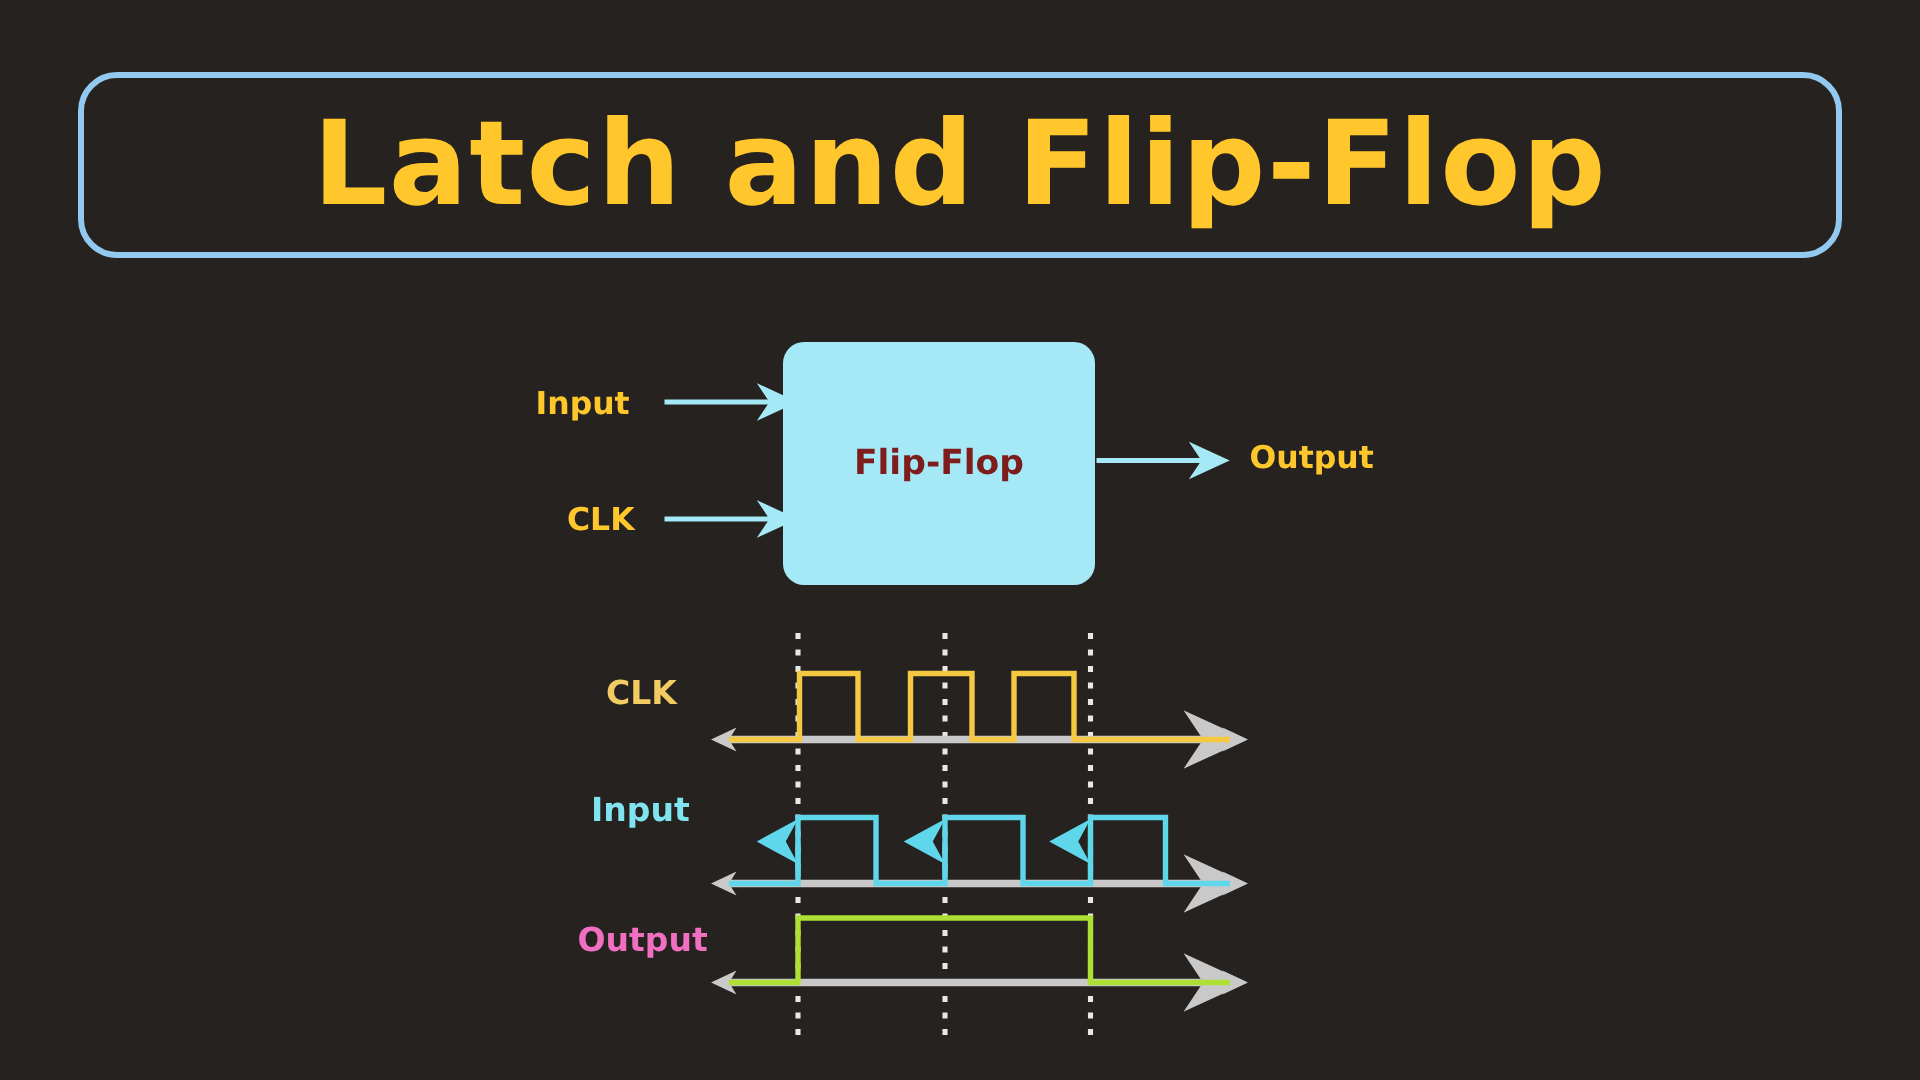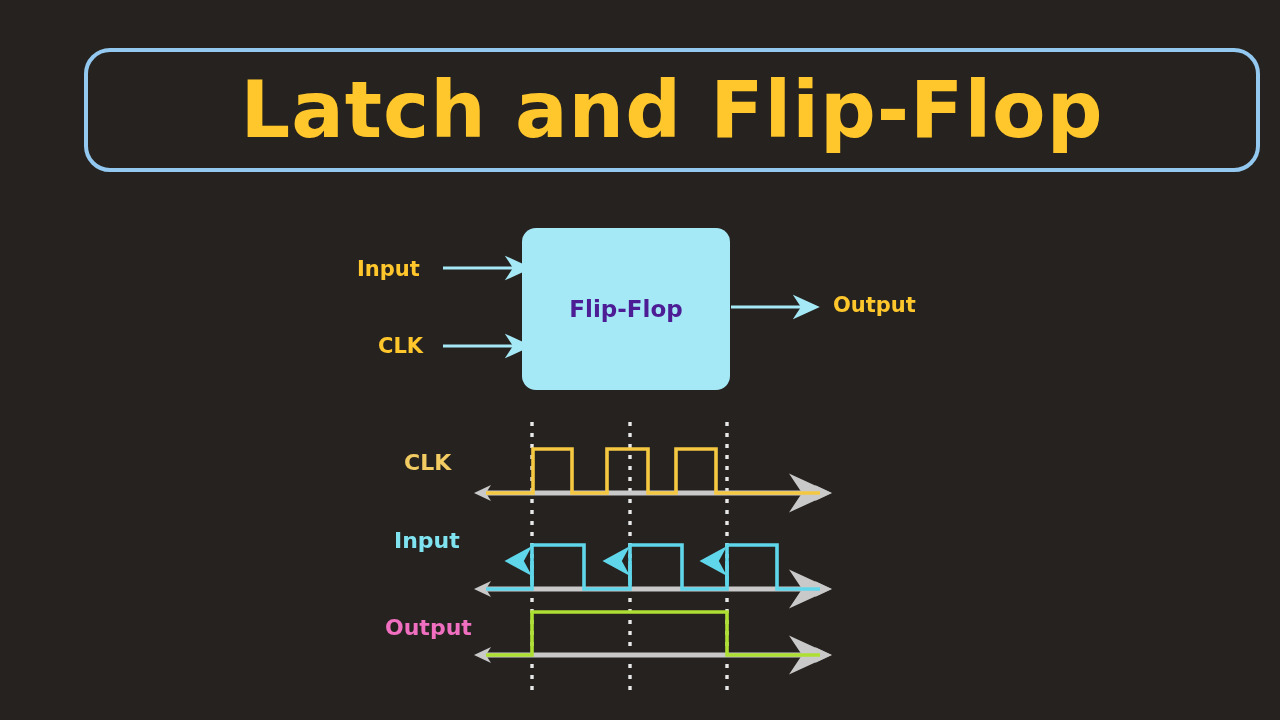"Latch and Flip-Flop" #title-box { margin-left: 32px -> none }
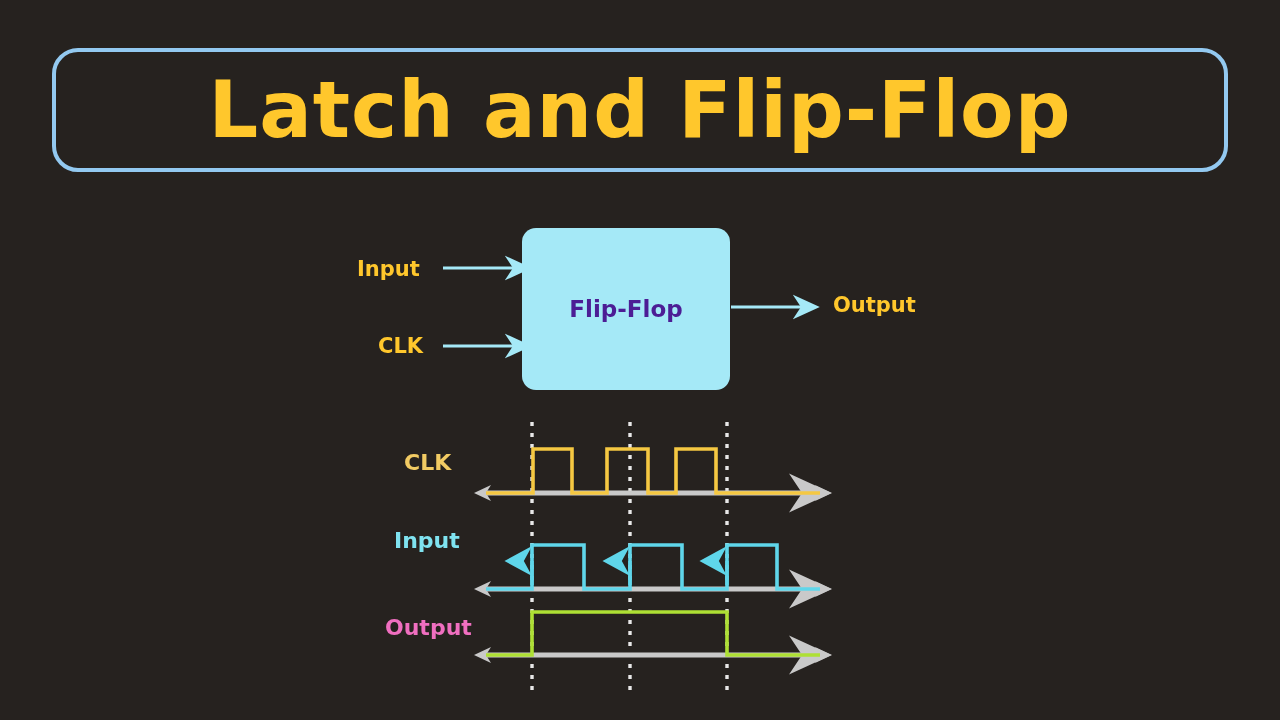"Flip-Flop" #ff-box-label { color: #4c1d95 -> #7f1d1d }
